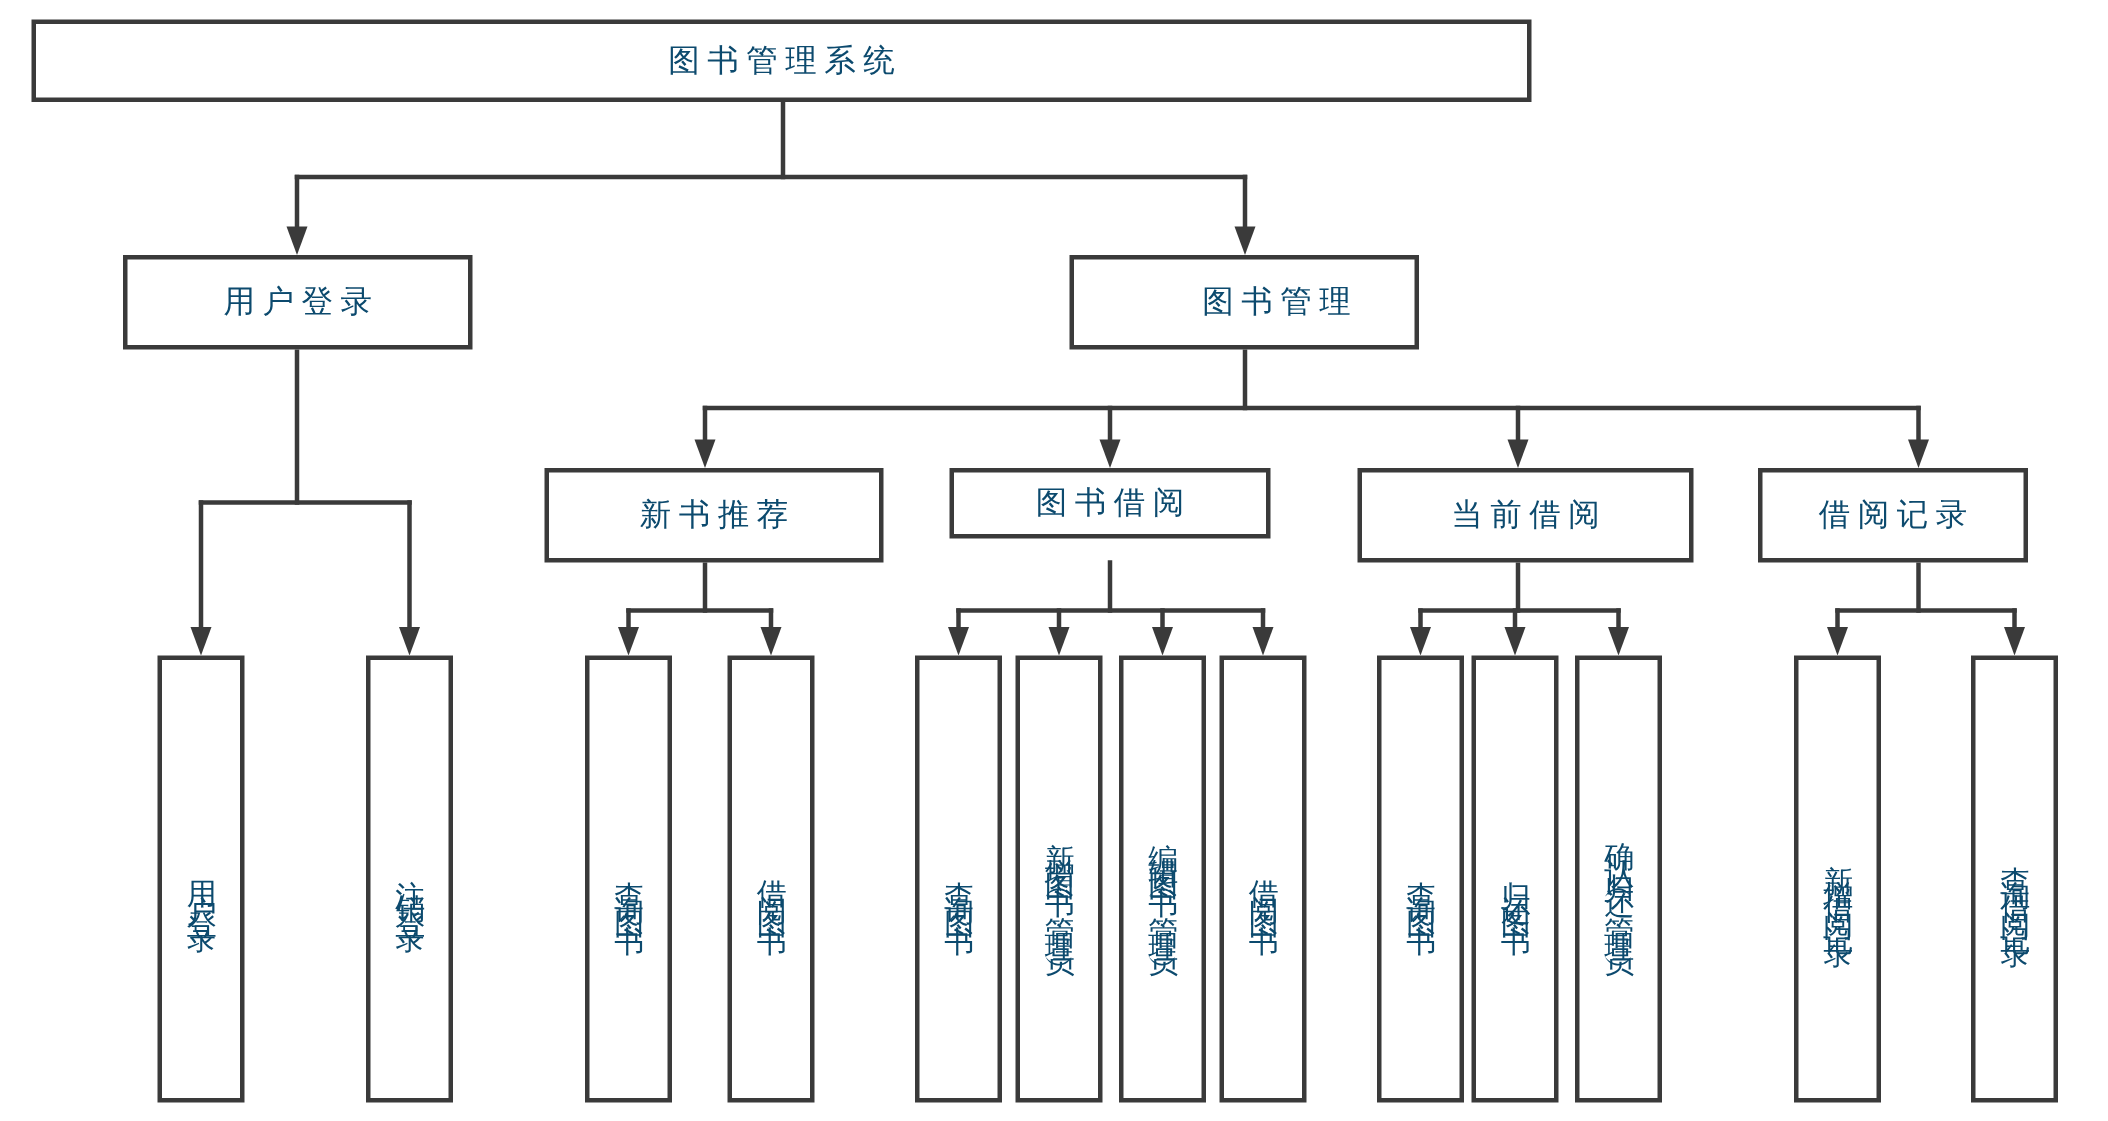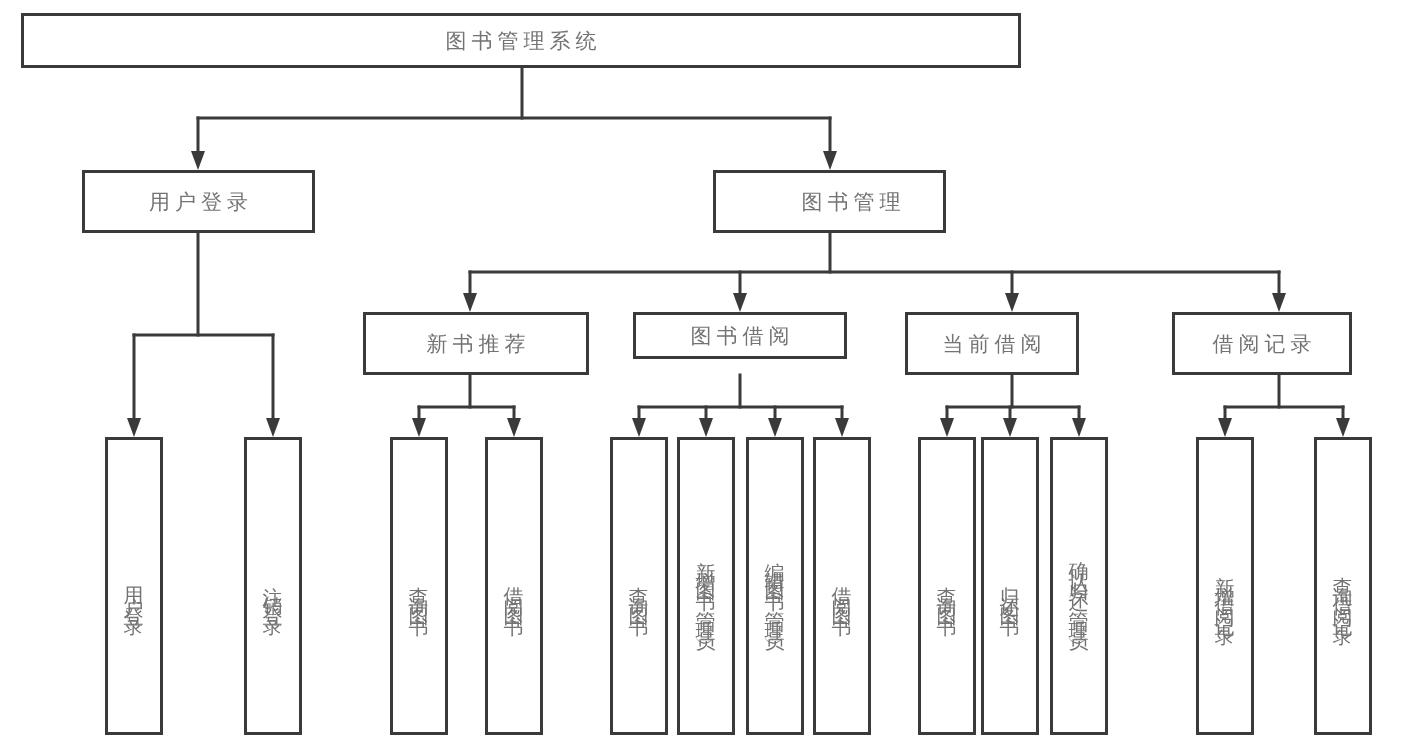"图书管理系统" .box { color: #737373 -> #0c4a6e }
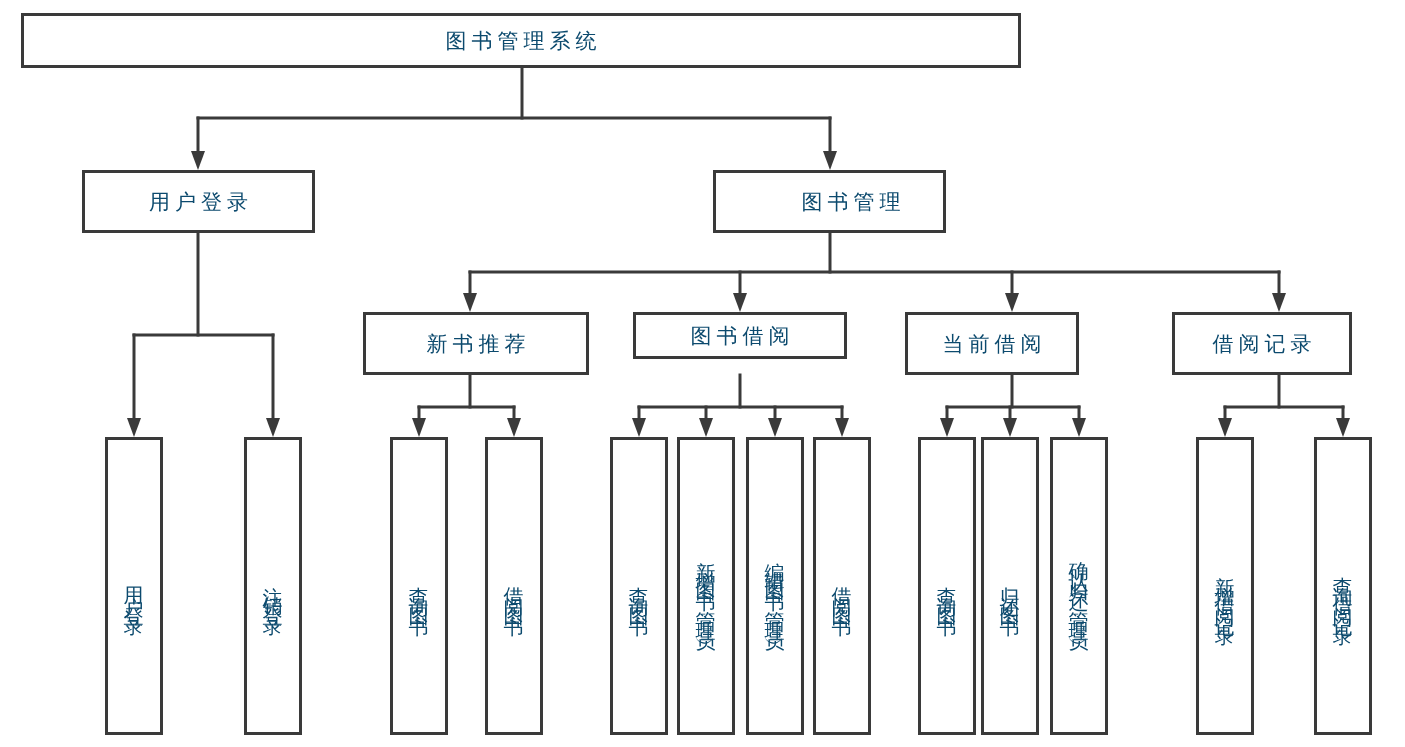"当前借阅" .n-l3c { width: 174px -> 224px }
